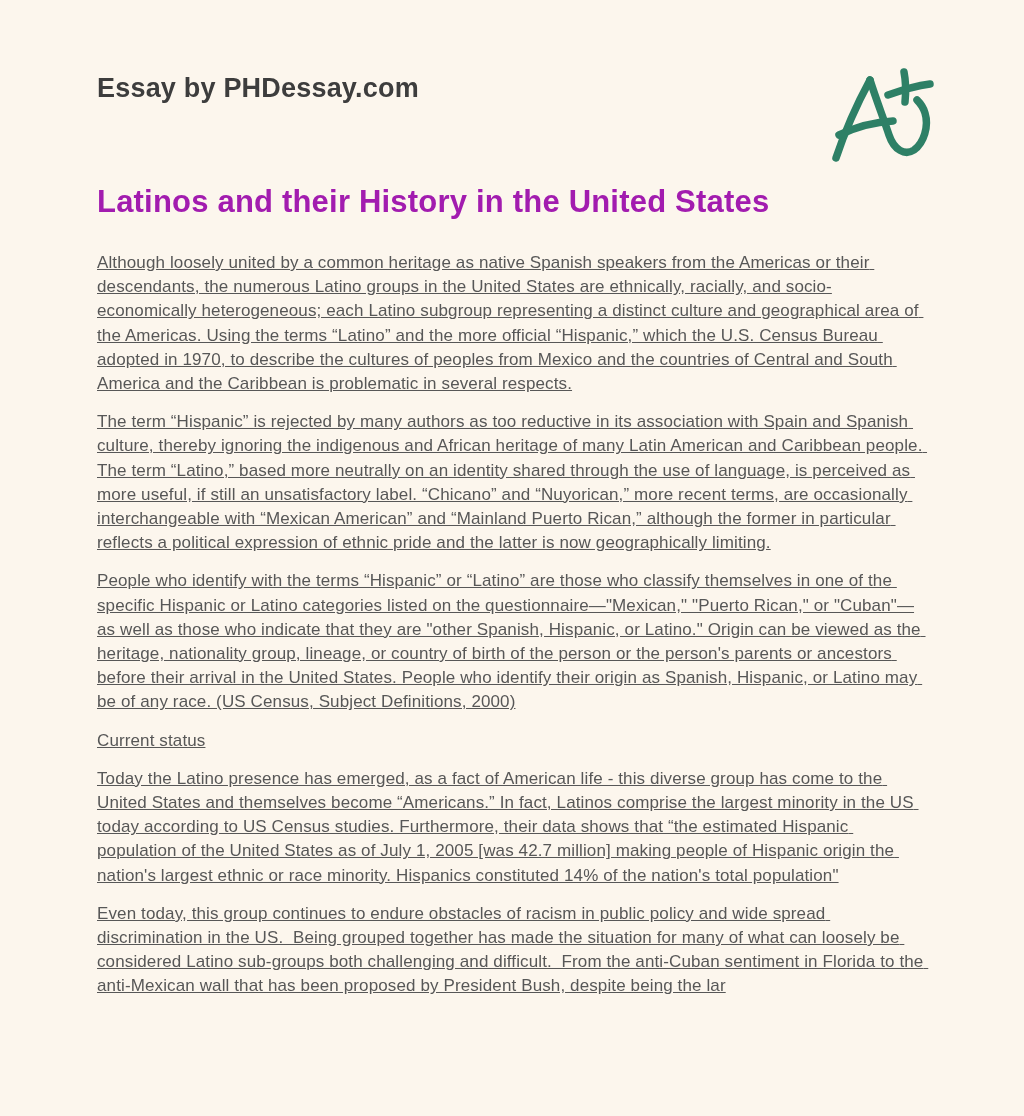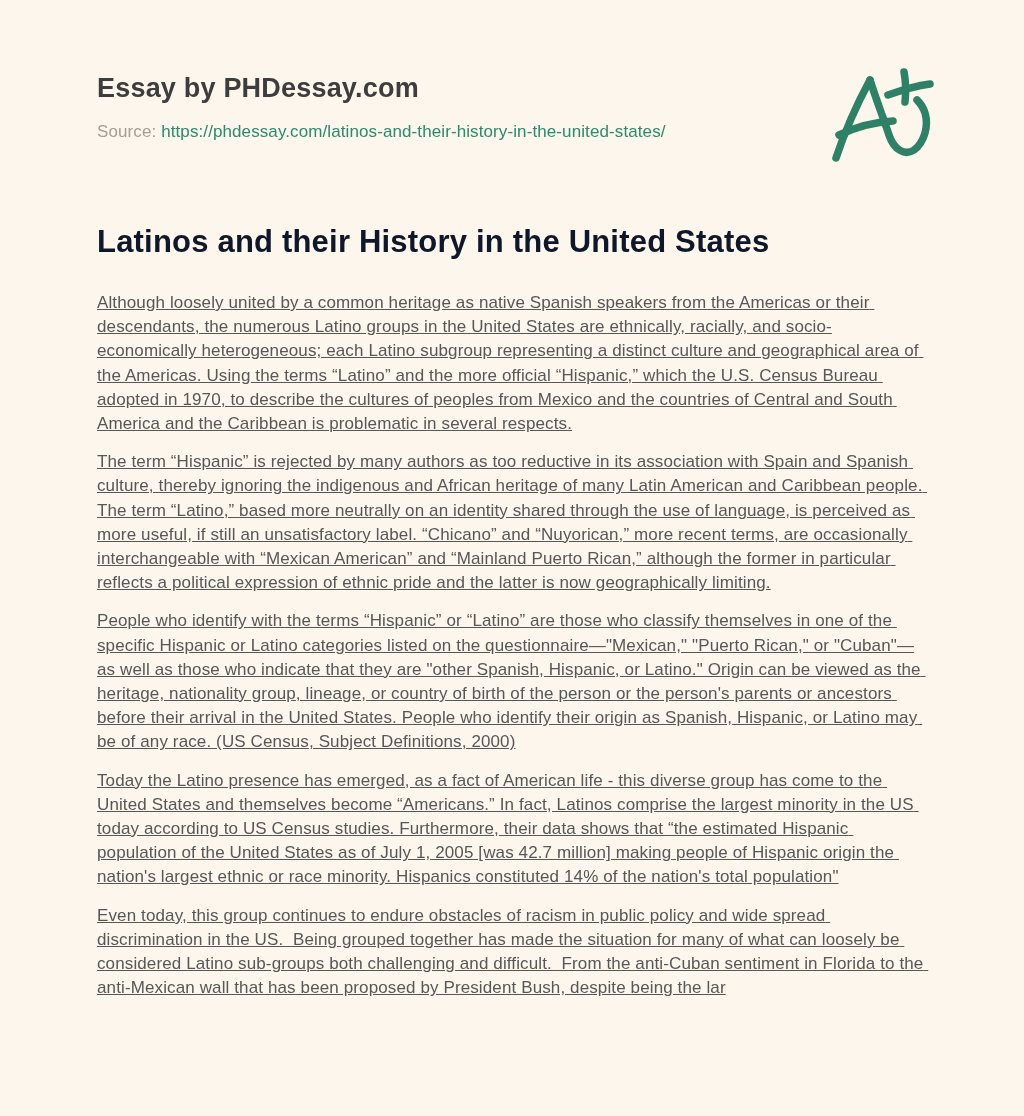"Source:" div.source-line { html: <div> <span>Source:</span> <a>https://phdessay.com/latinos-and-their-history-in-the-united-states/</a> </div> -> none }
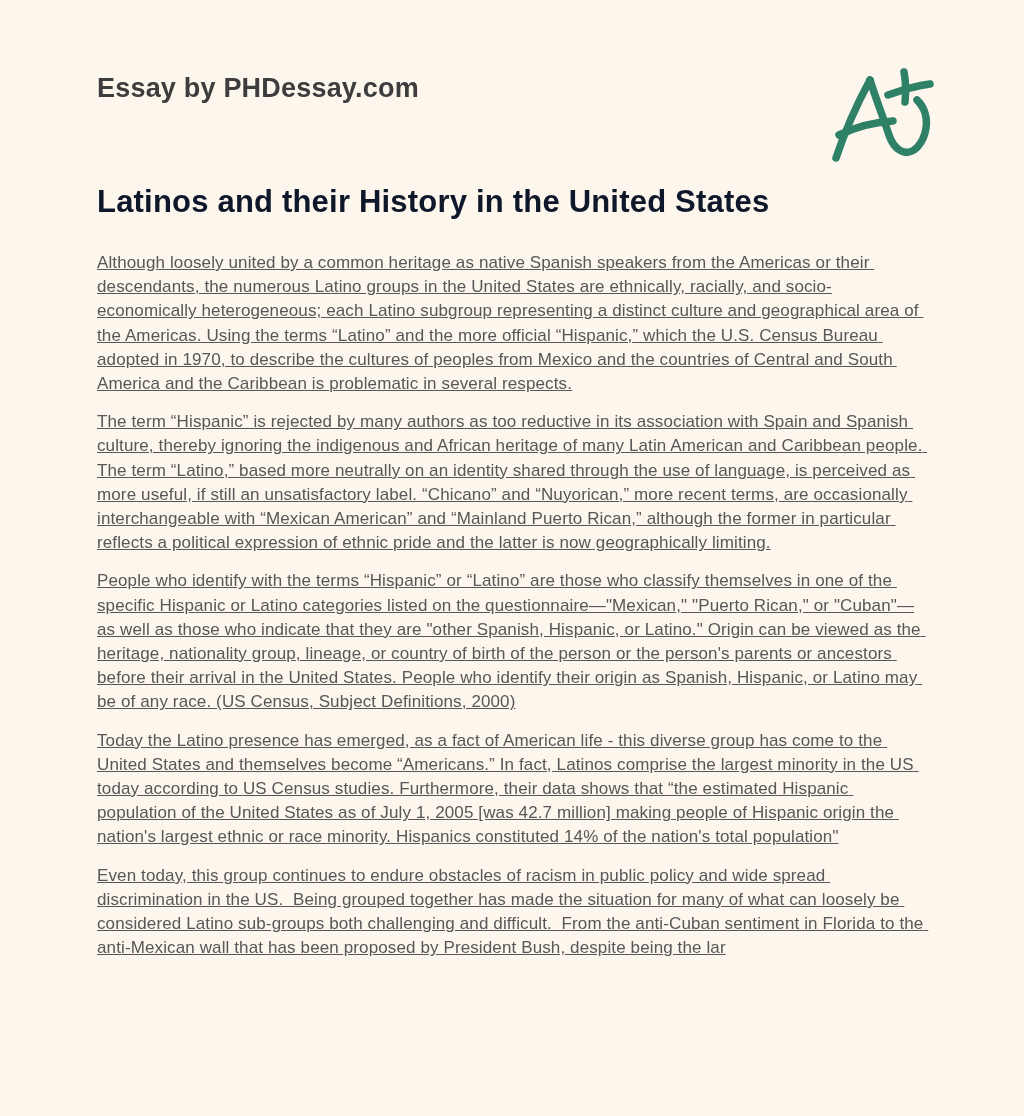"Latinos and their History in" .article-title { color: #0f172a -> #a21caf }
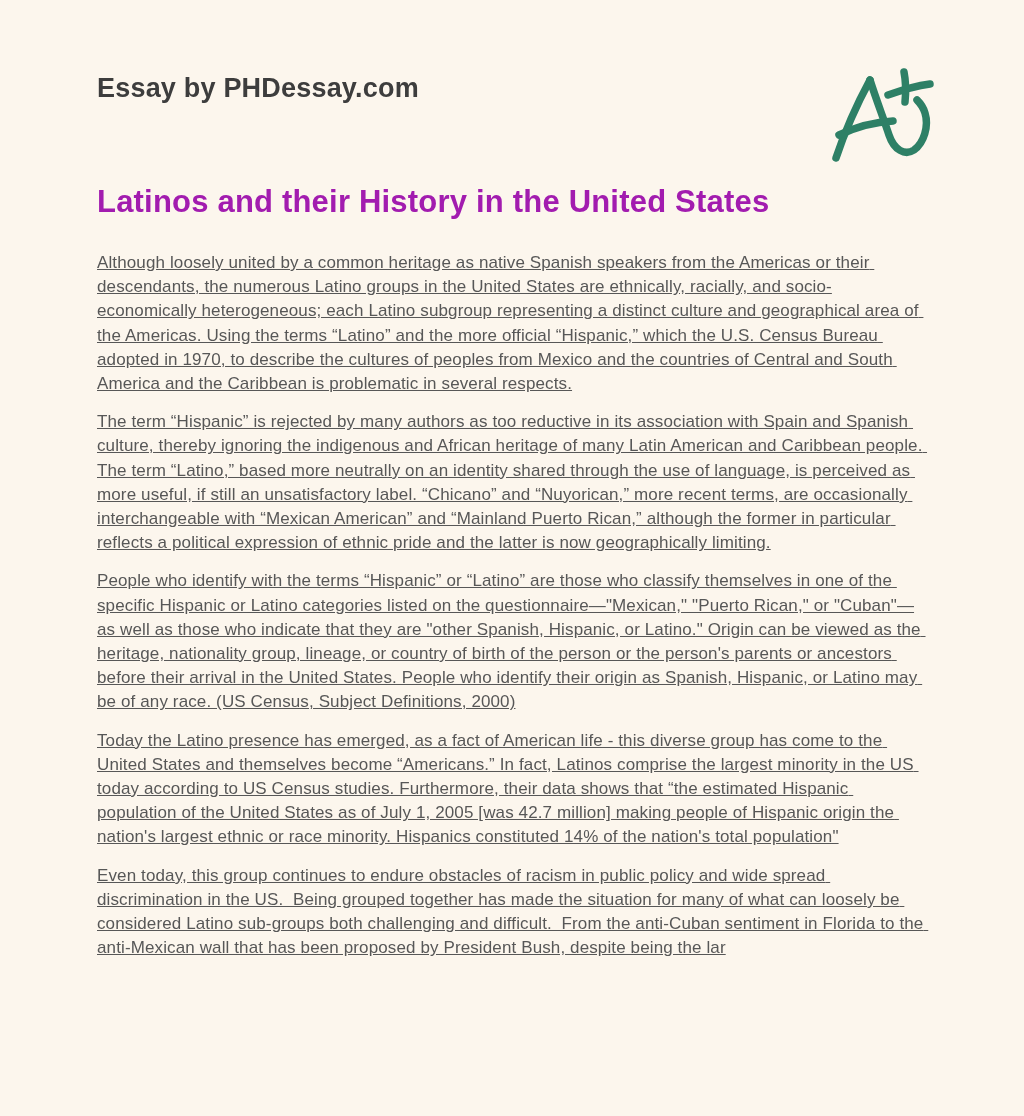"Current status" p { html: none -> <p>Current status</p> }
